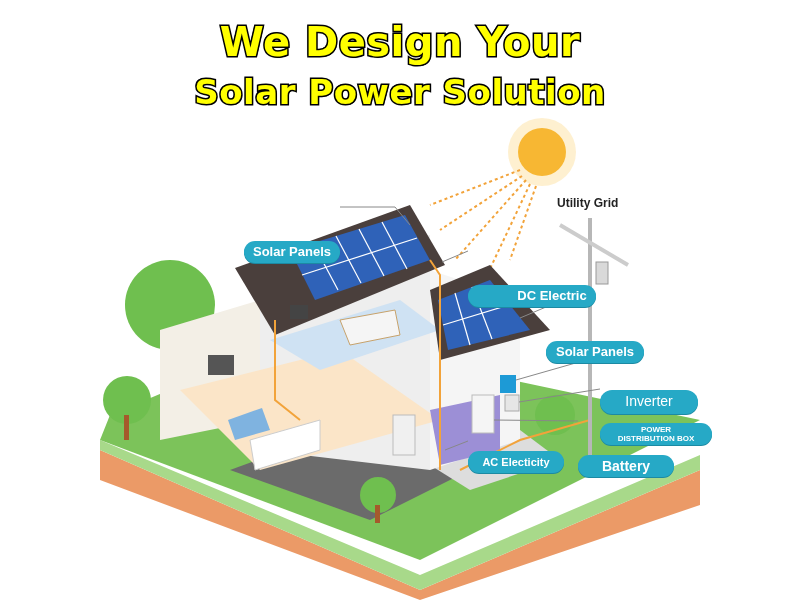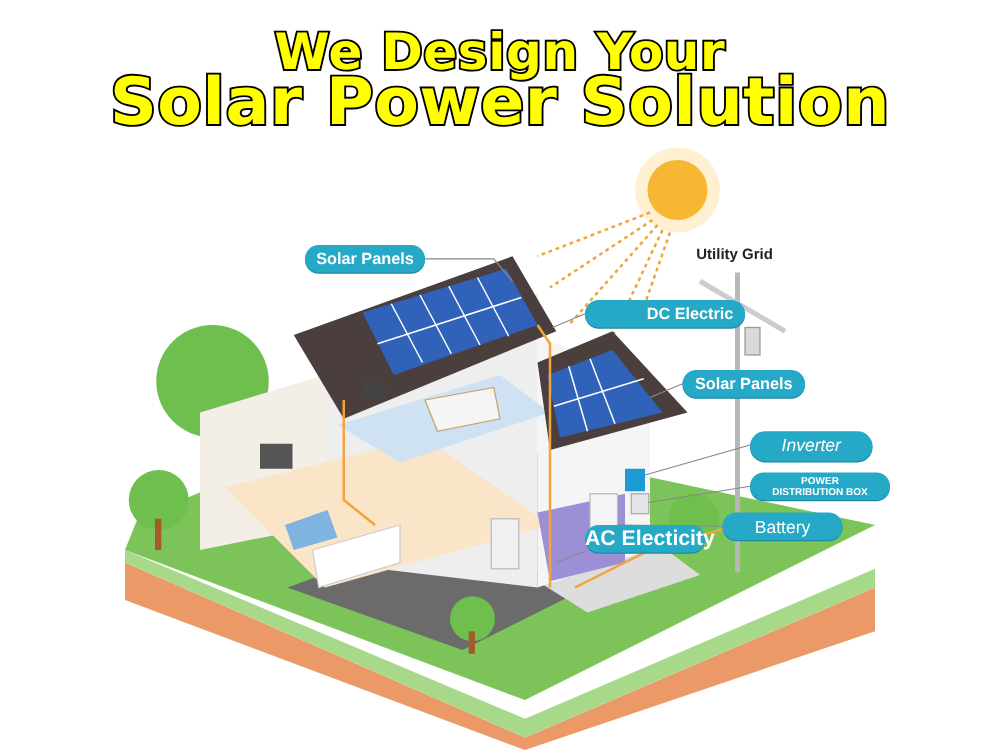"Solar Power Solution" .h2 { font-size: 52px -> 34px; top: 58px -> 68px }
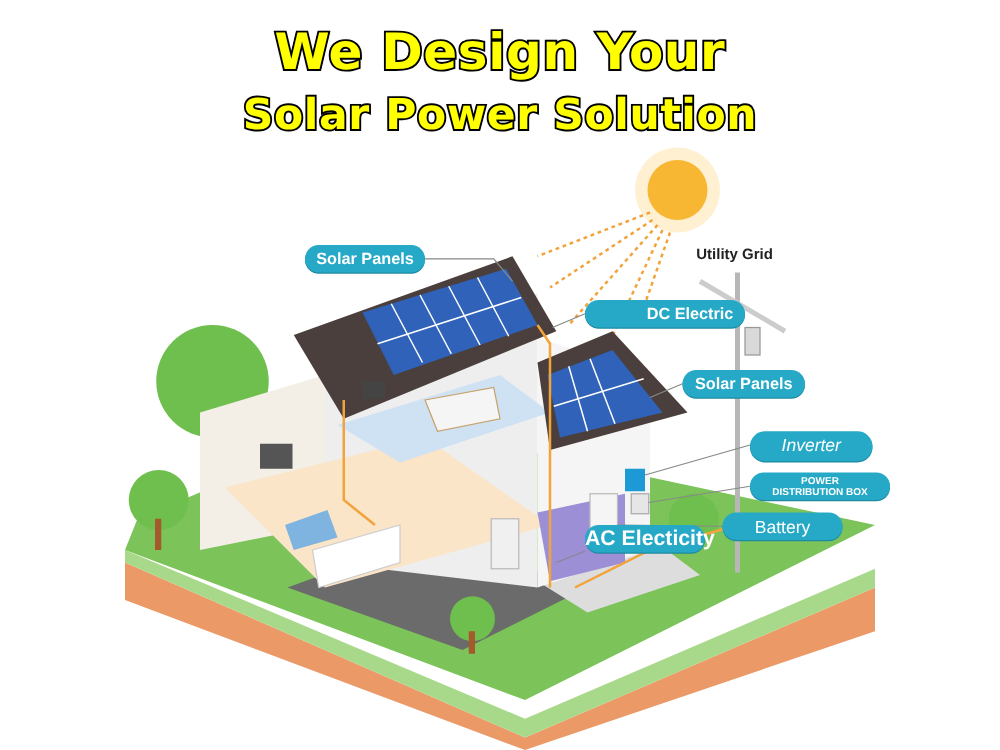"Solar Panels" .callout { margin-top: none -> 45px }
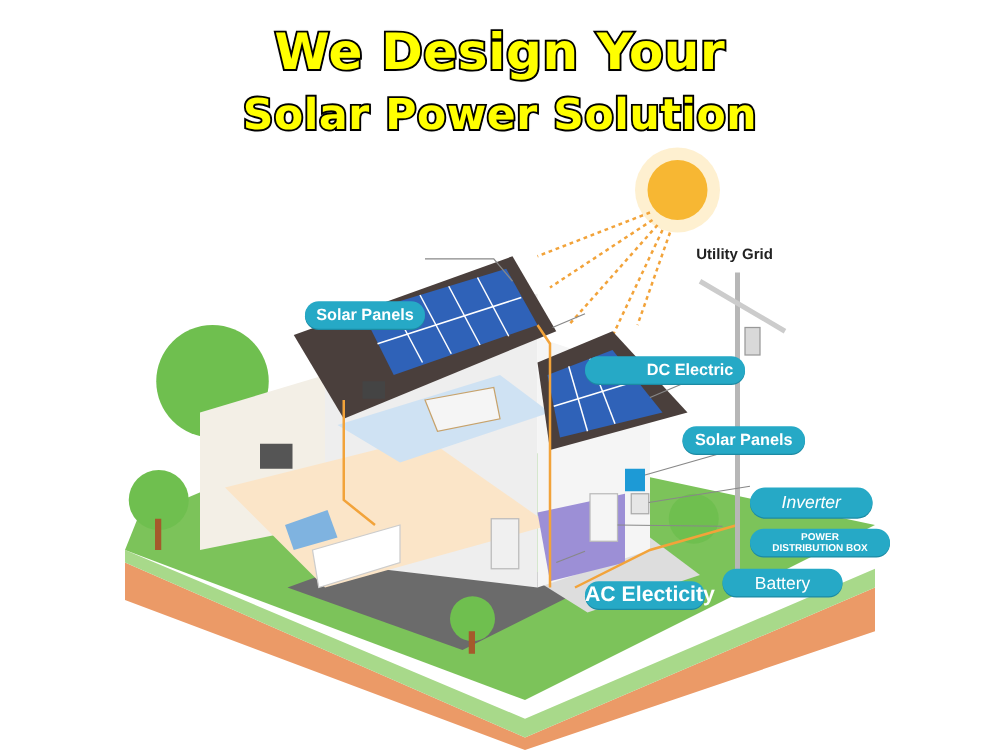"Inverter" .c-inv { font-style: italic -> none }
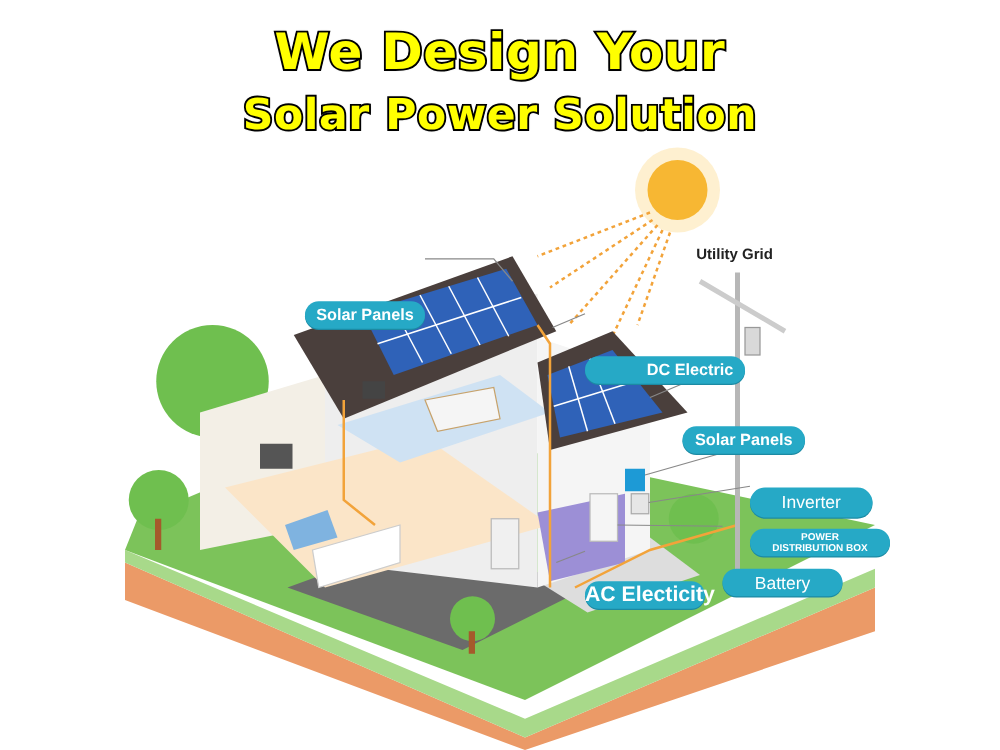"AC Electicity" .c-ac { font-size: 17px -> 11px; top: 420px -> 406px }
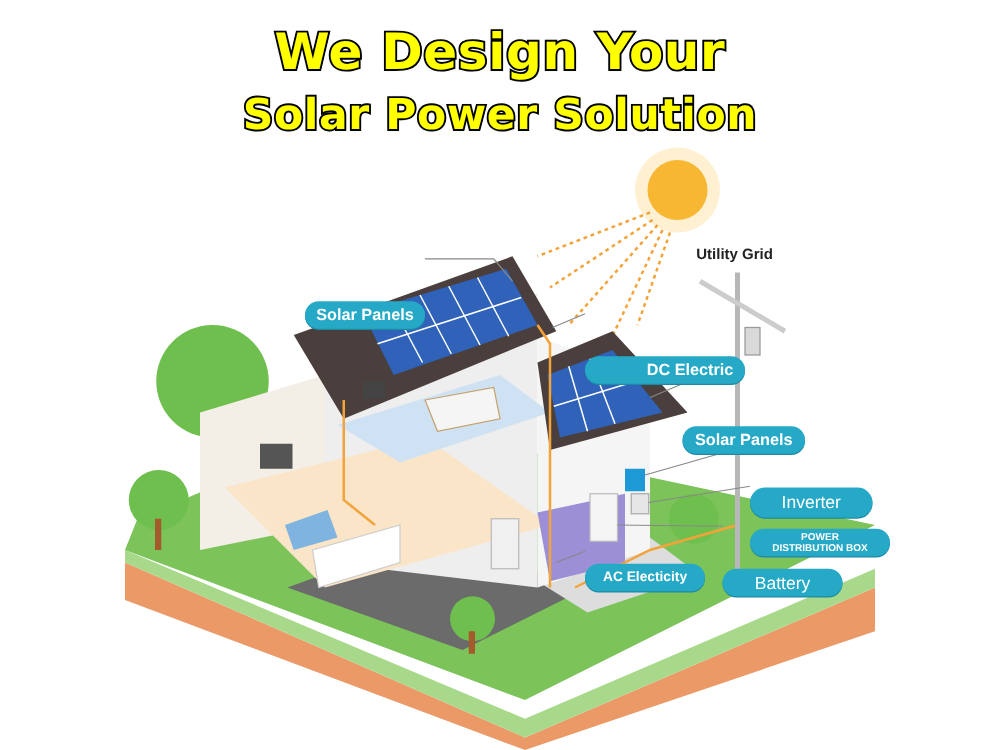"Battery" .c-bat { font-weight: normal -> bold }
